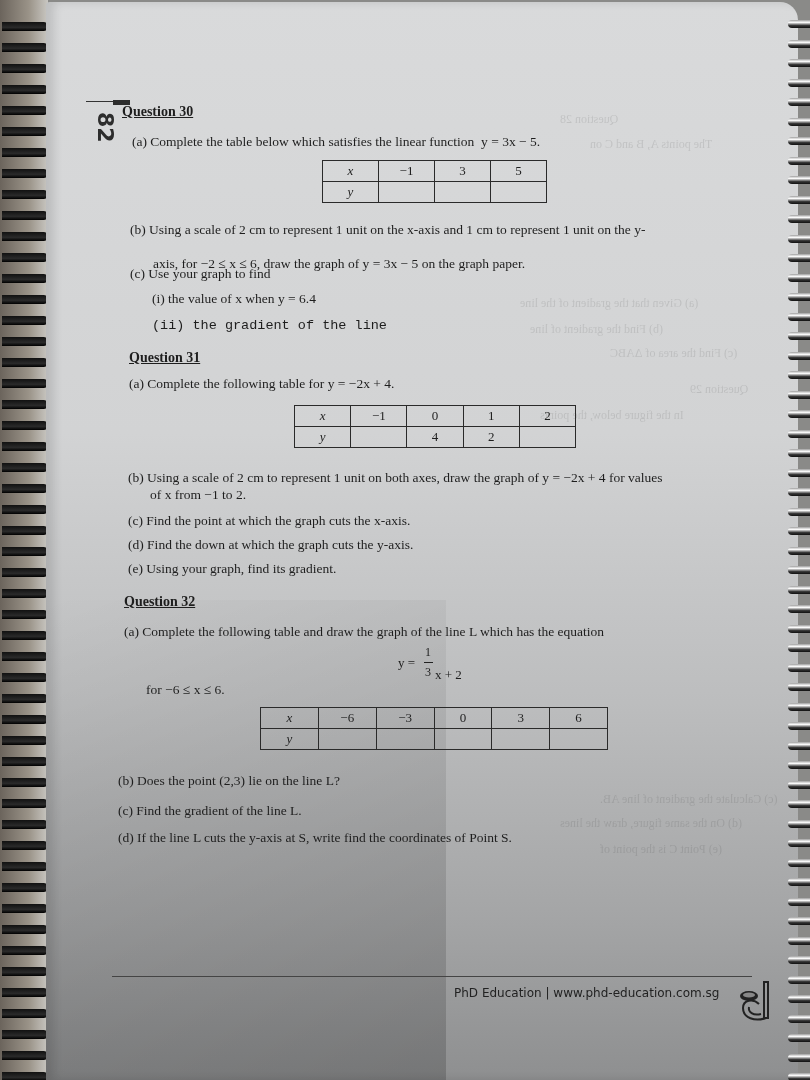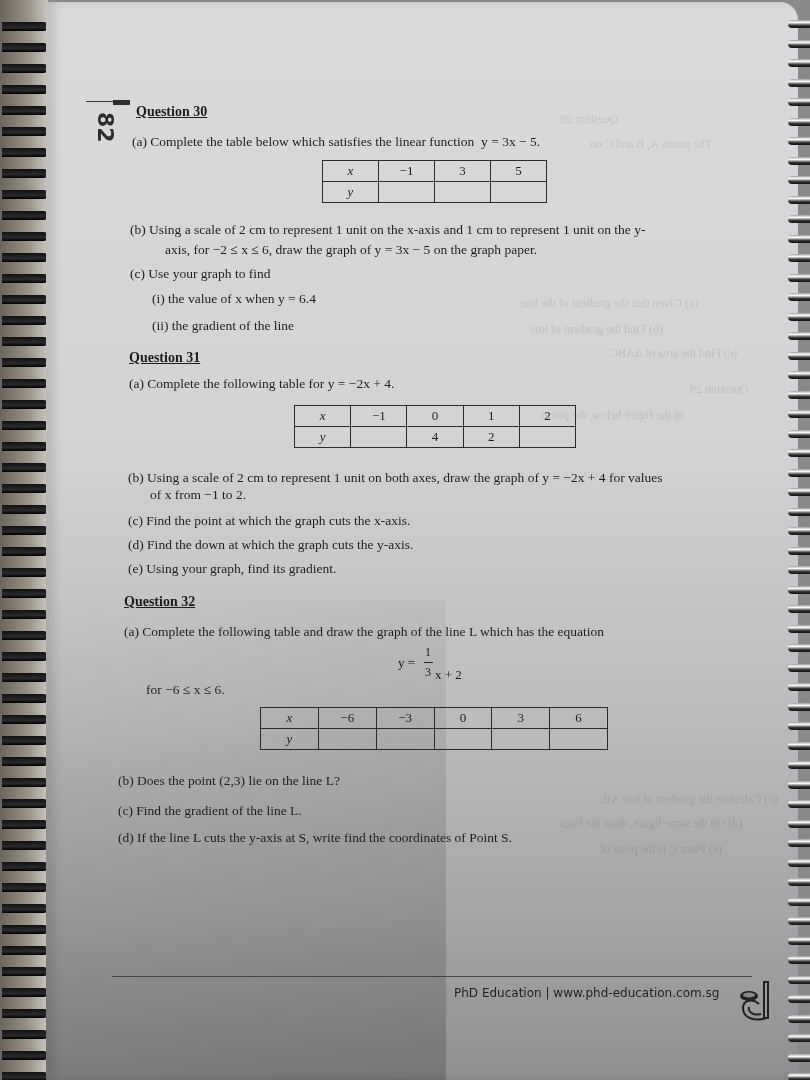"Question 30" div.t { left: 136px -> 122px }
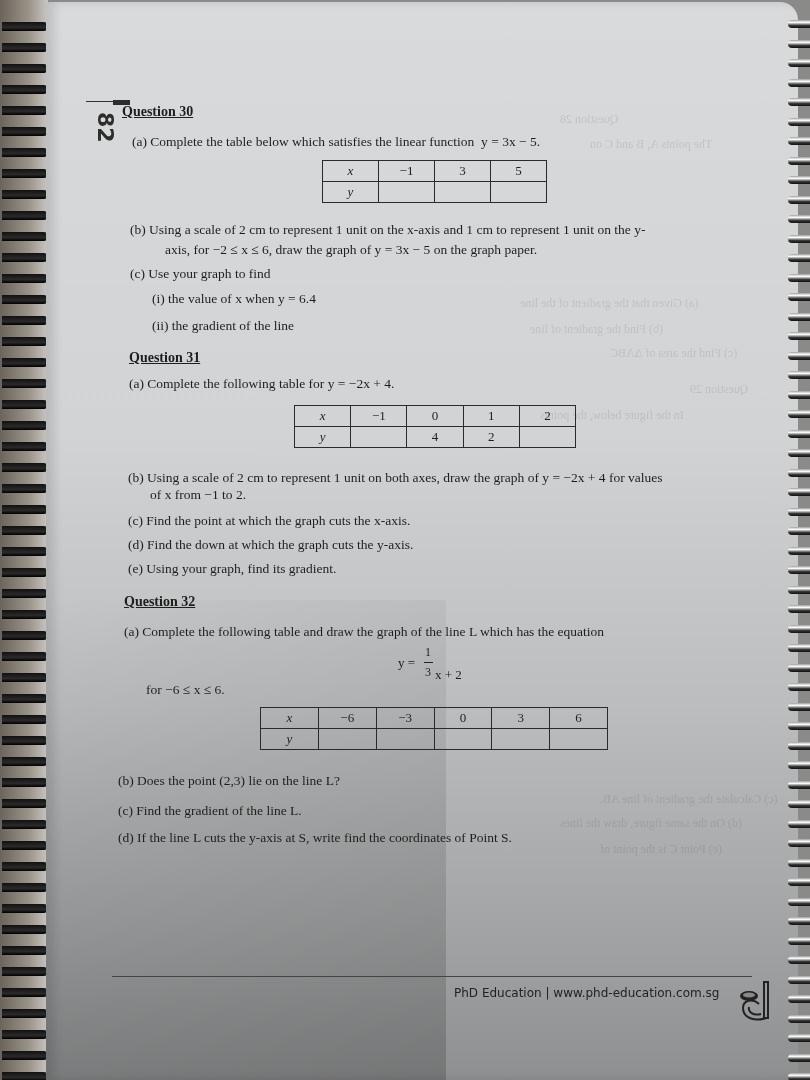"axis, for −2 ≤ x" div.t { margin-left: 12px -> none; top: 242px -> 256px }
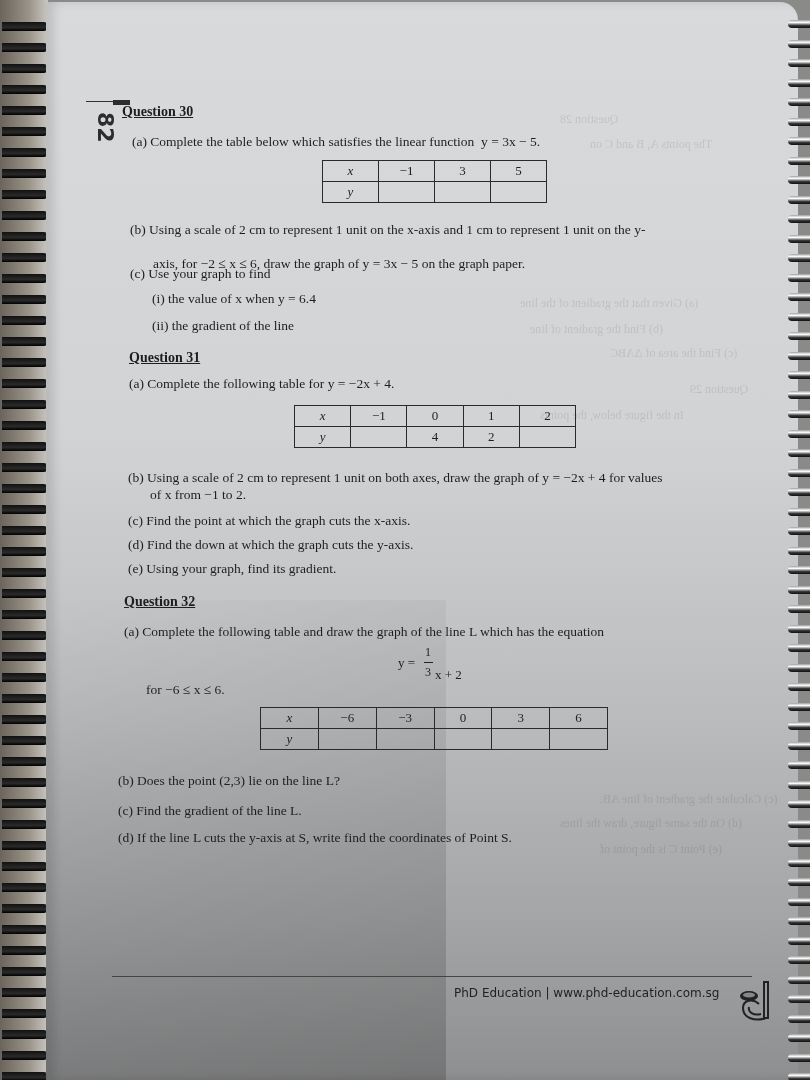"(ii) the gradient of the" div.t { font-family: none -> Liberation Mono, monospace }
